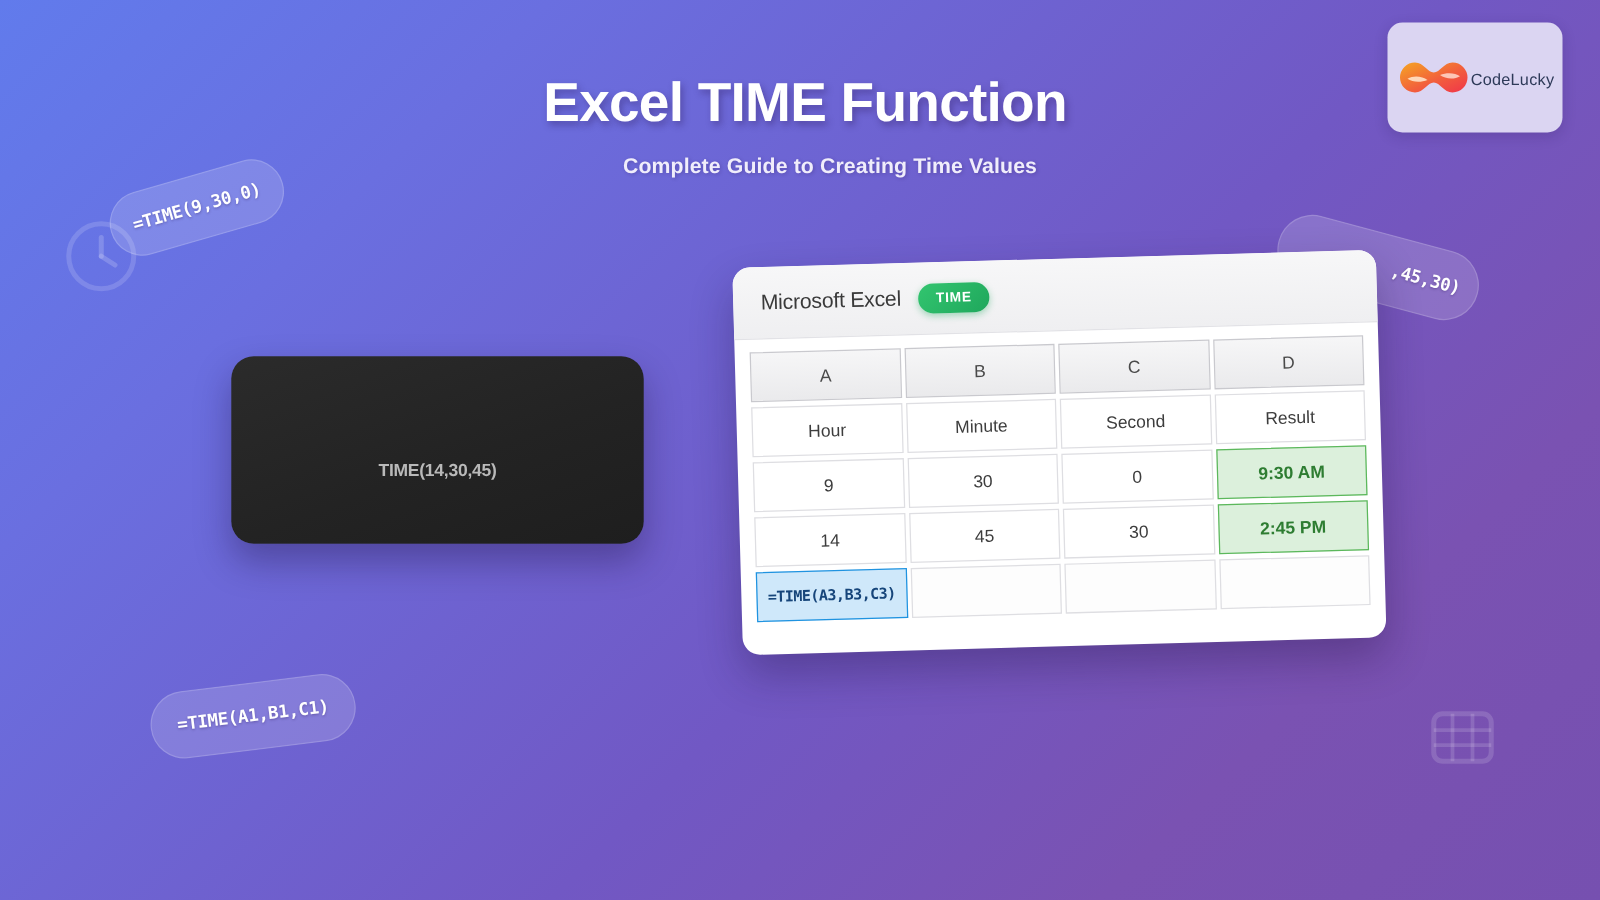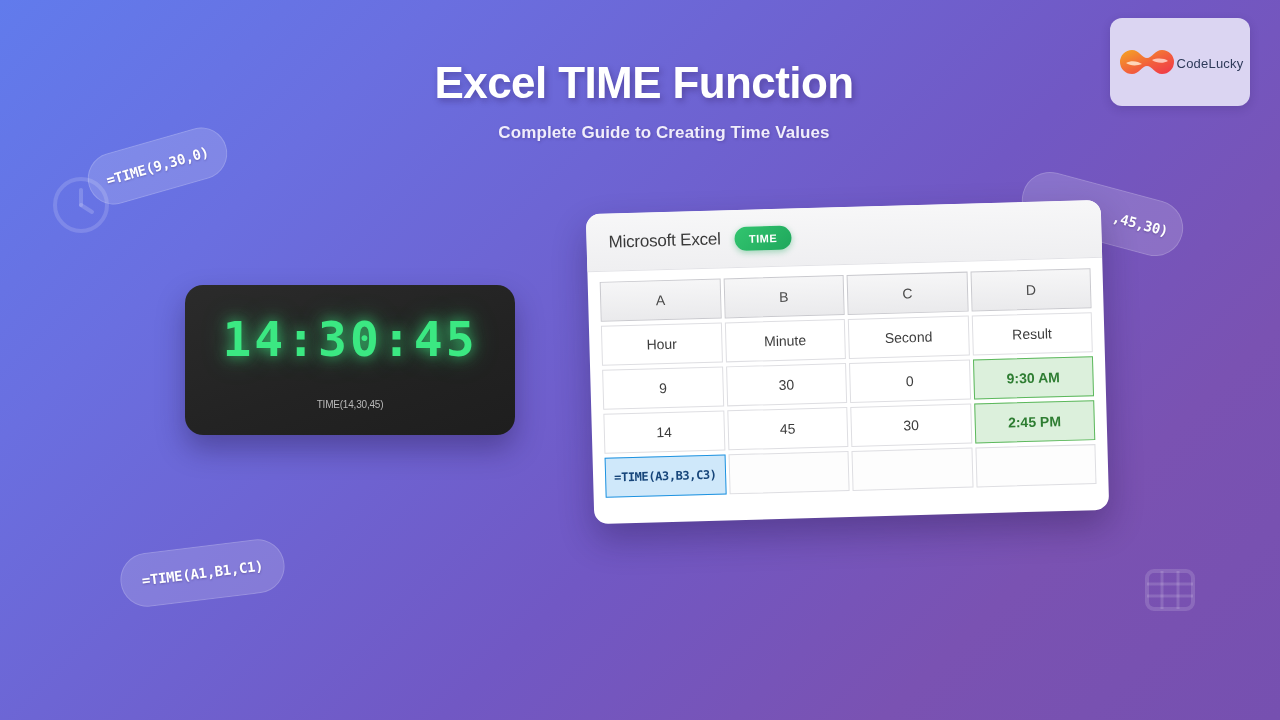"14:30:45" div.clock-time { html: <div>14:30:45</div> -> none }
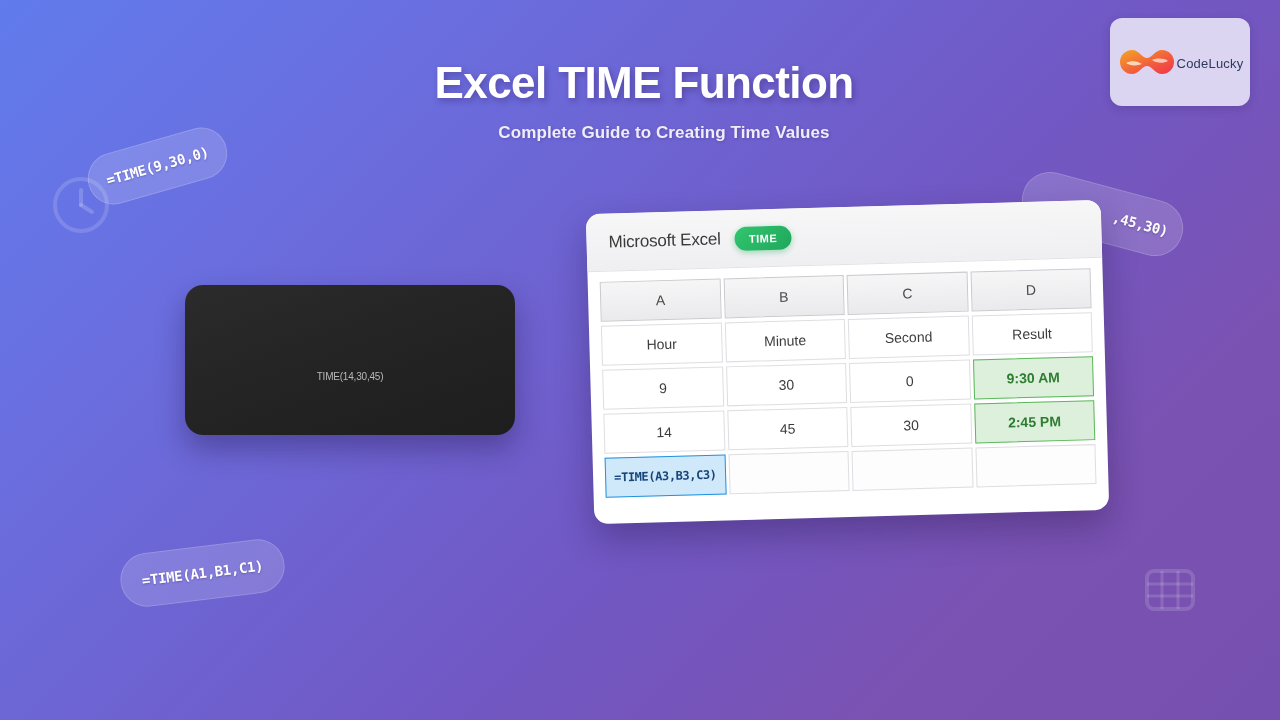"TIME(14,30,45)" .clock-caption { font-size: 10px -> 14px; font-weight: none -> bold }
